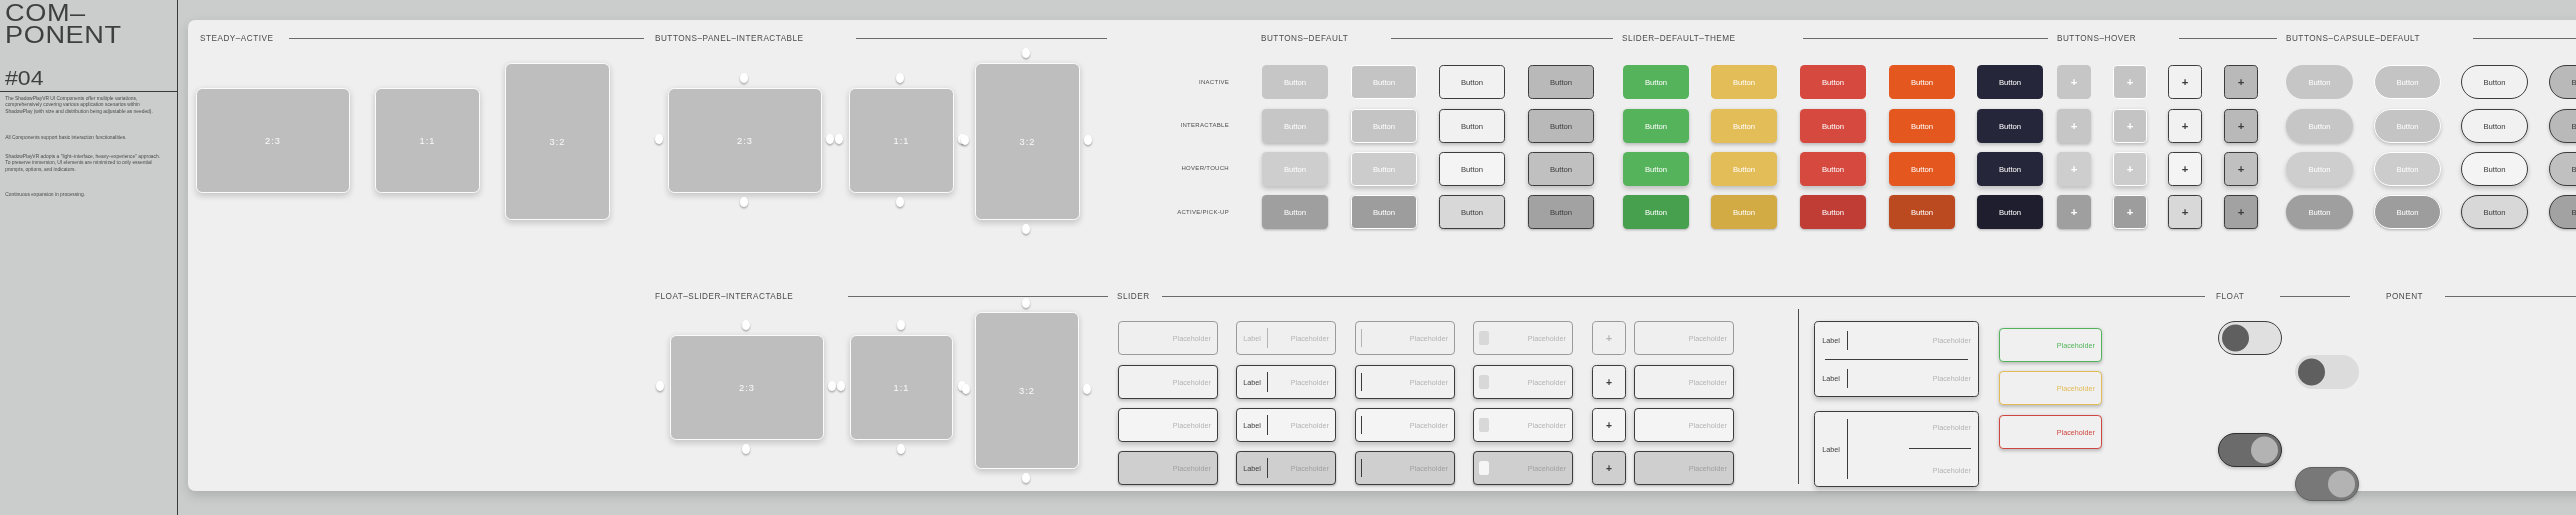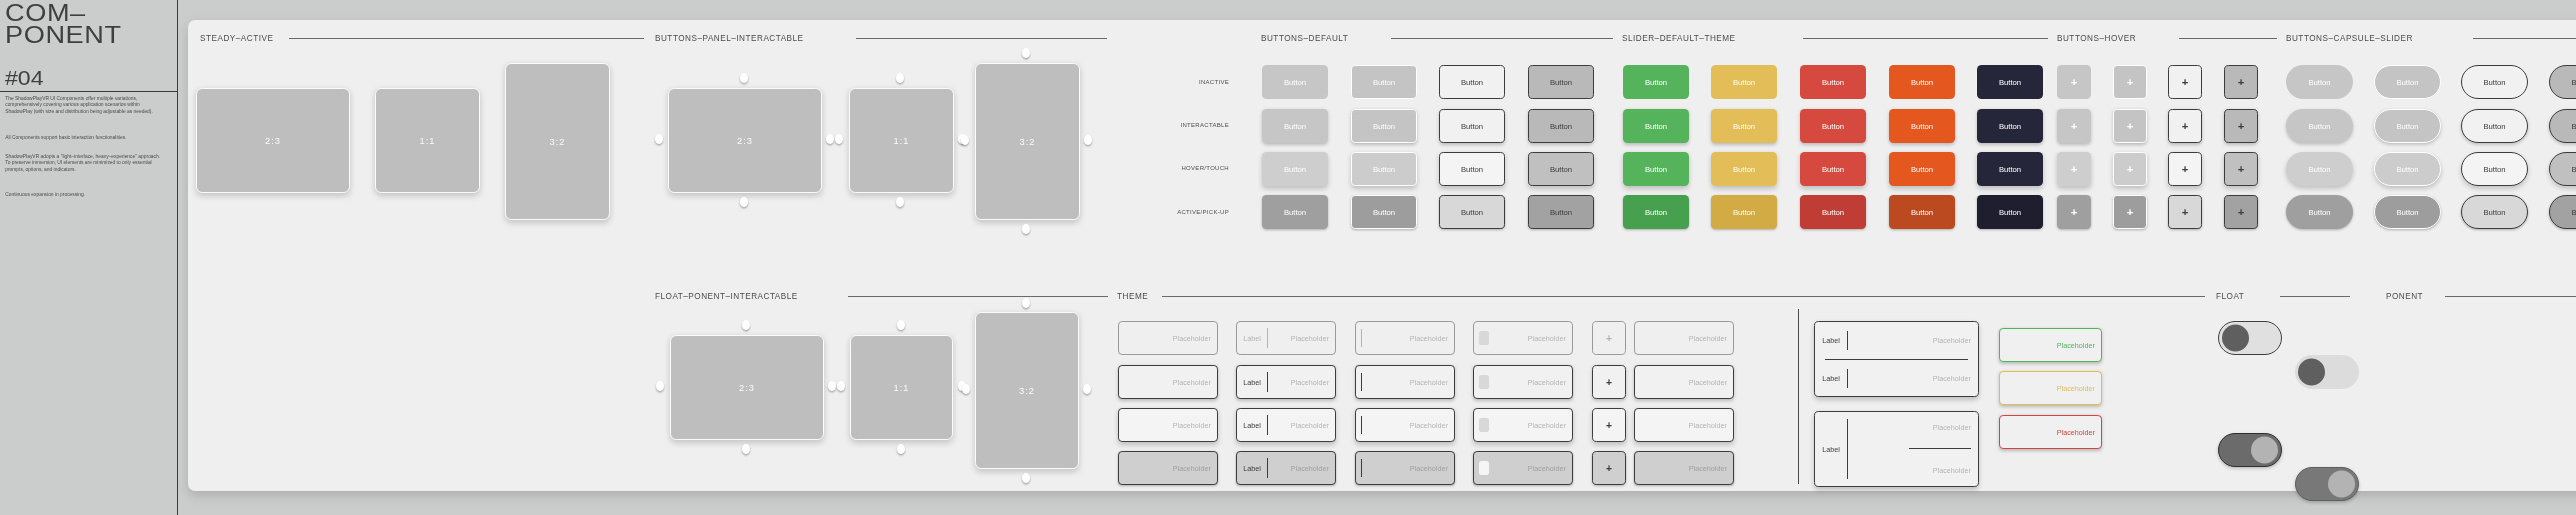"BUTTONS–CAPSULE–SLIDER" div.sec-title { text: SLIDER -> DEFAULT }
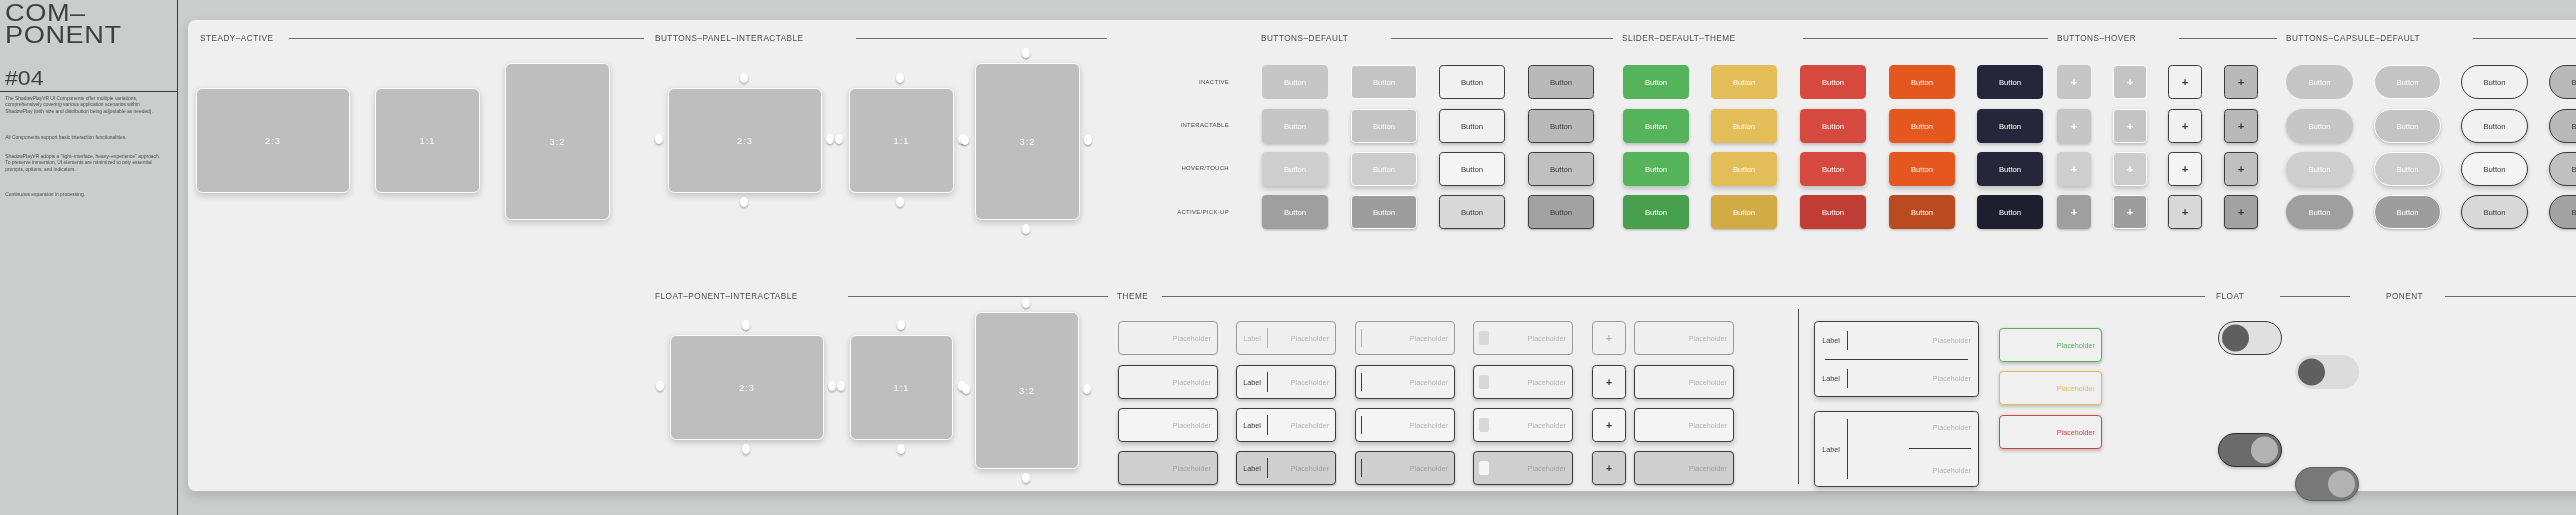"FLOAT–PONENT–INTERACTABLE" div.sec-title { text: PONENT -> SLIDER }
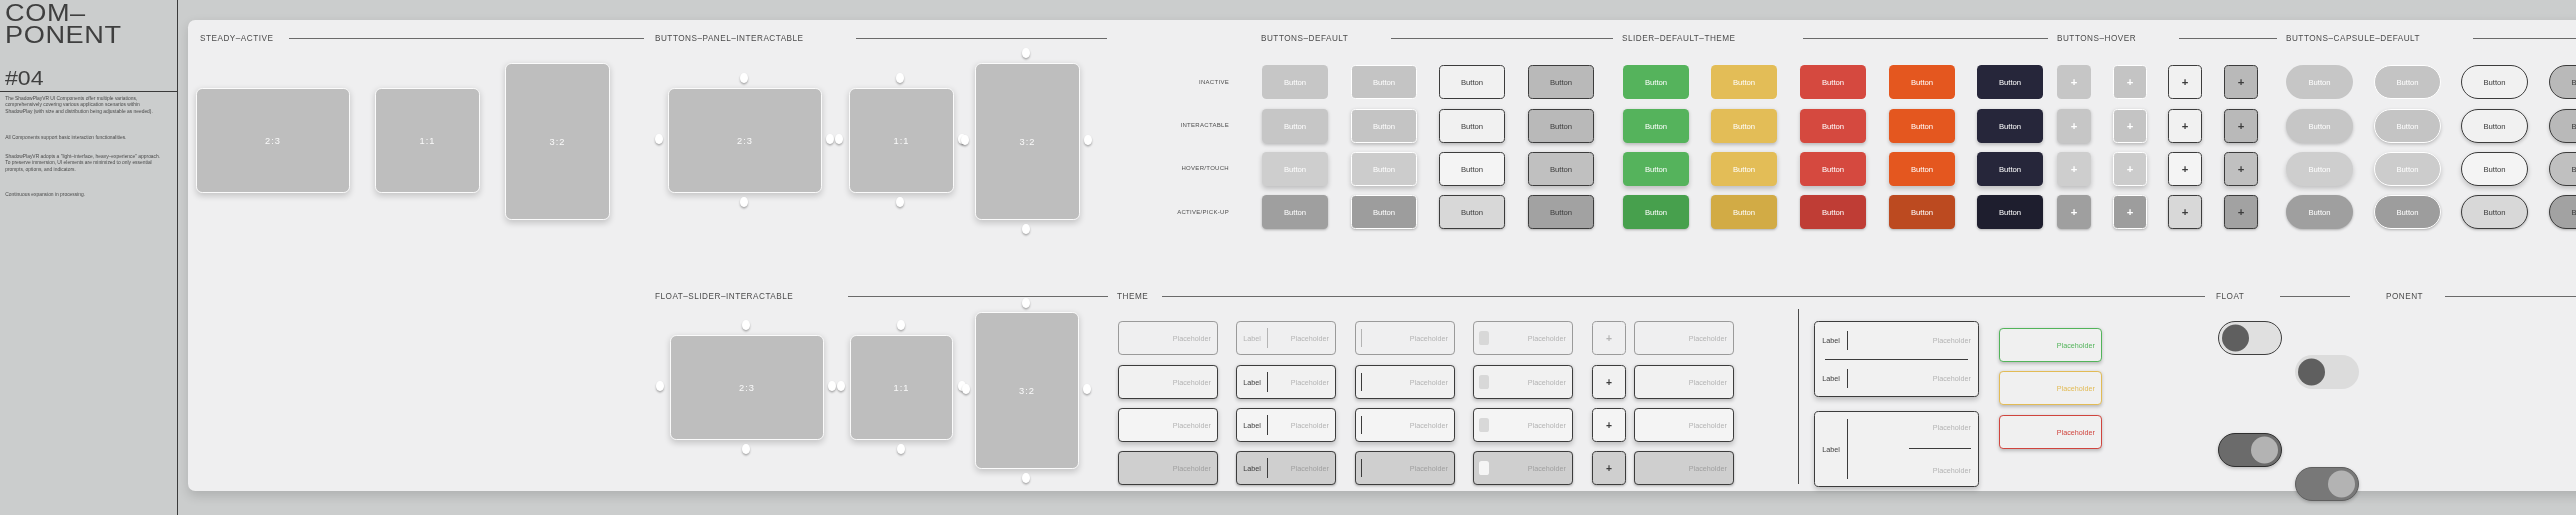"THEME" div.sec-title { text: THEME -> SLIDER }
